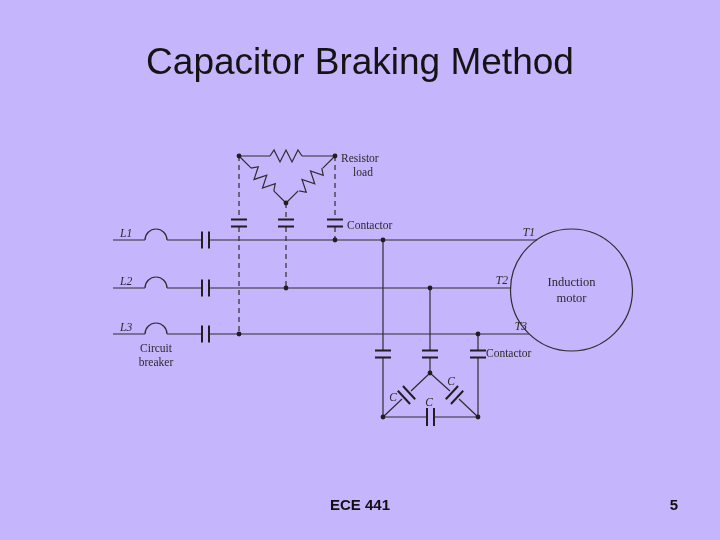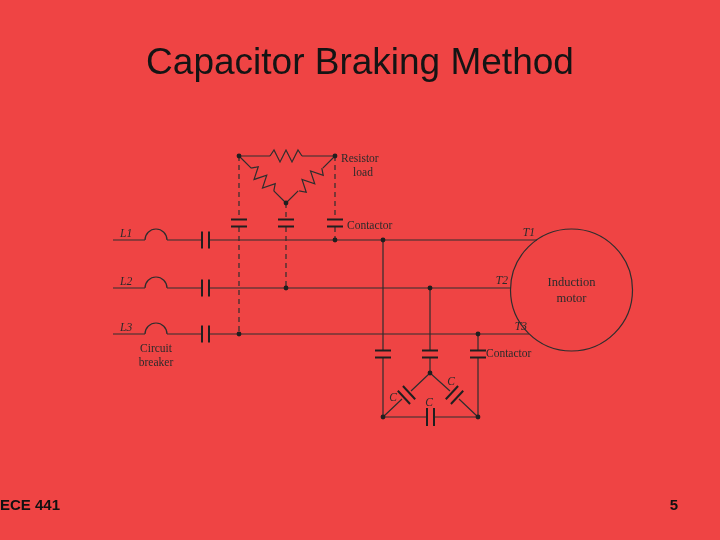"Capacitor Braking Method" .slide { background: #ef4444 -> #c4b5fd }
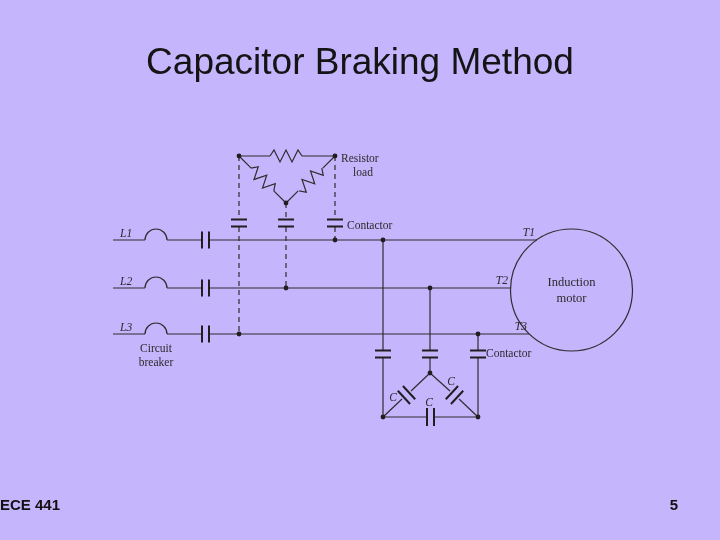"ECE 441" .footer-course { text-align: left -> center }
